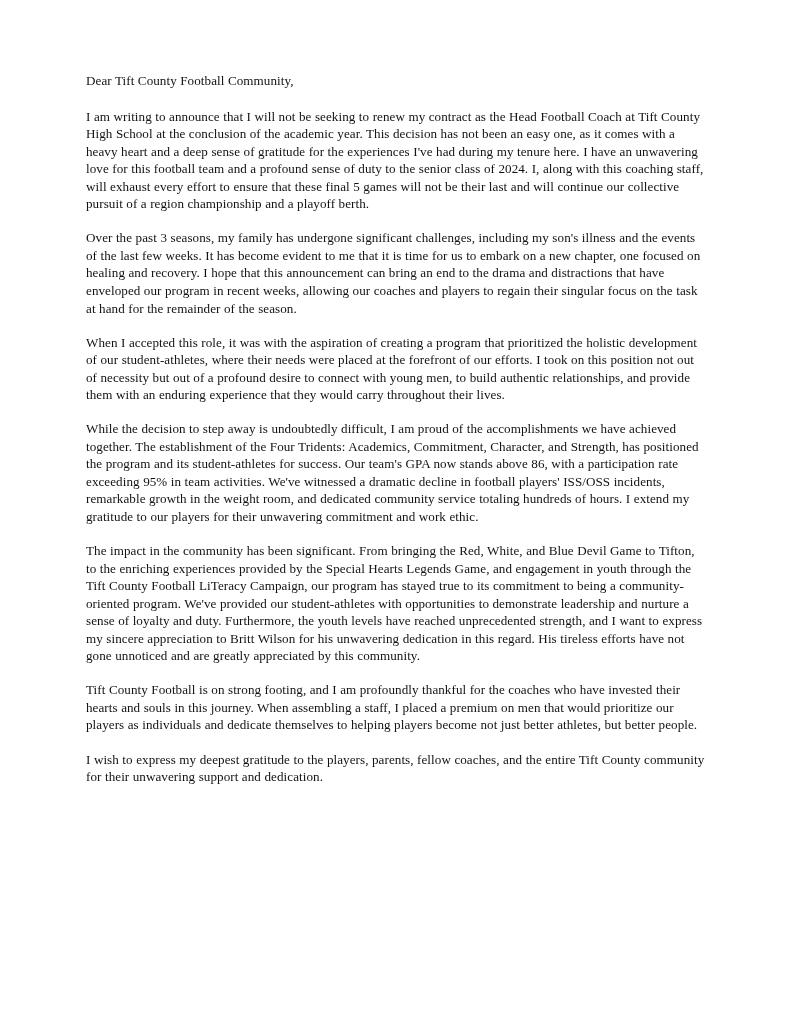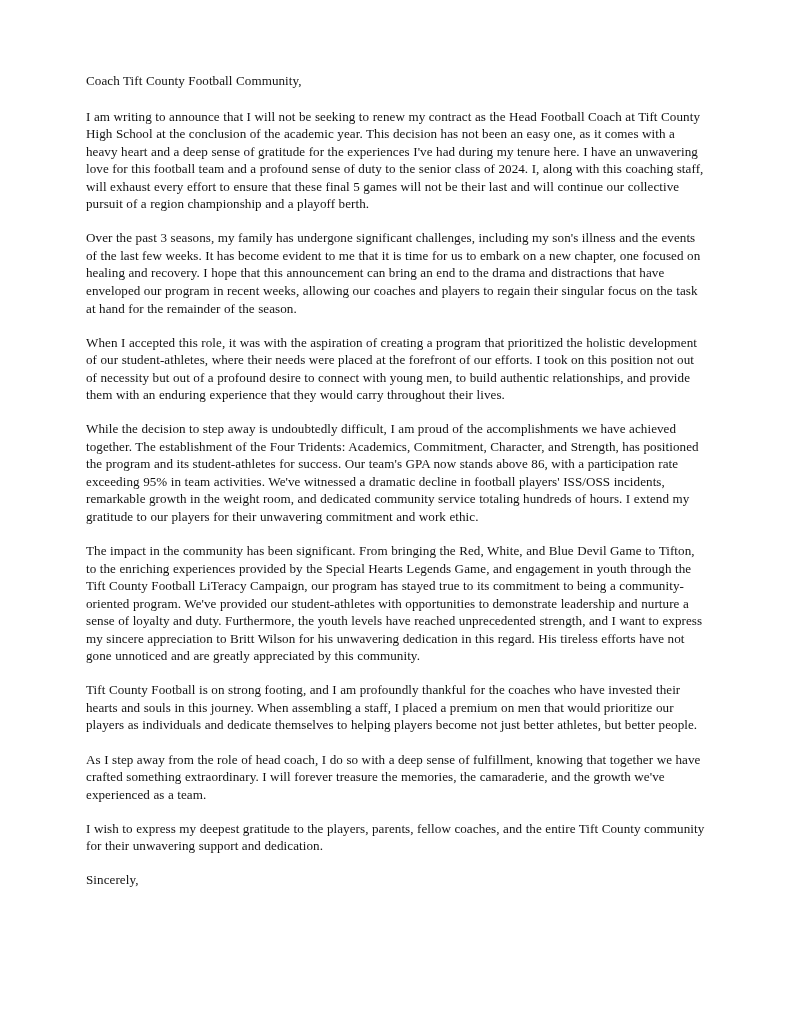"Coach Tift County Football Community," p.para { text: Coach -> Dear }
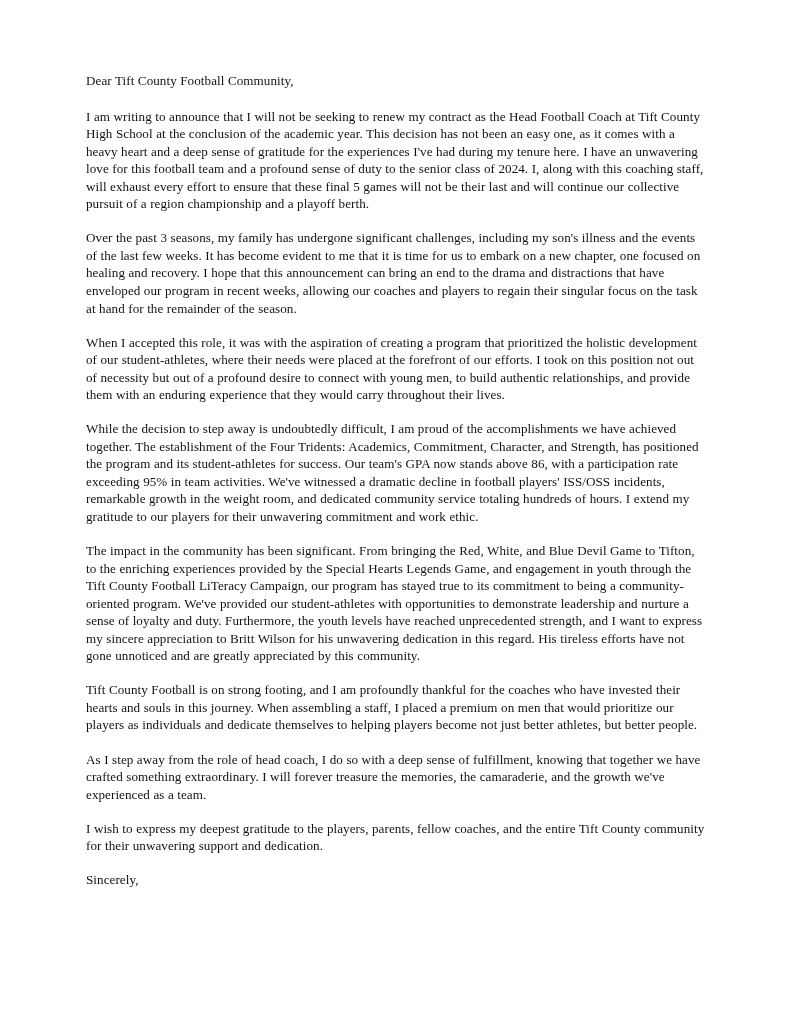"As I step away from" p.para { html: <p>As I step away from the role of head coach, I do so with a deep sense of fulfillment, knowing that together we have crafted something extraordinary. I will forever treasure the memories, the camaraderie, and the growth we've experienced as a team.</p> -> none }
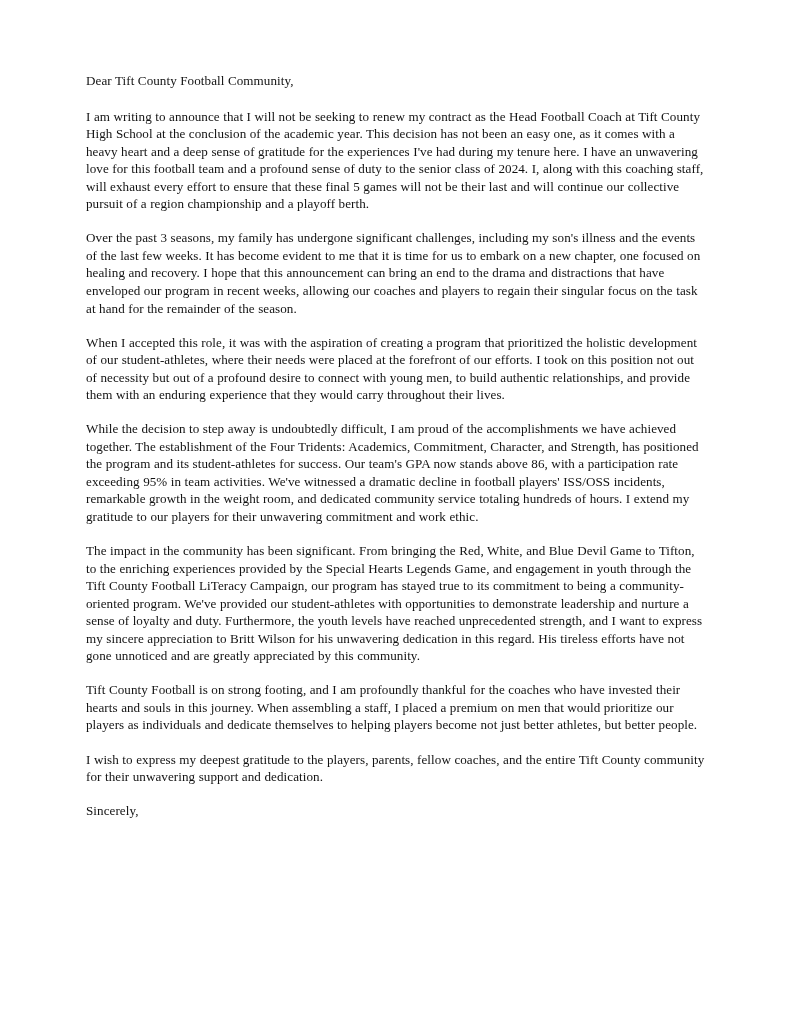"Sincerely," p.para { html: <p>Sincerely,</p> -> none }
